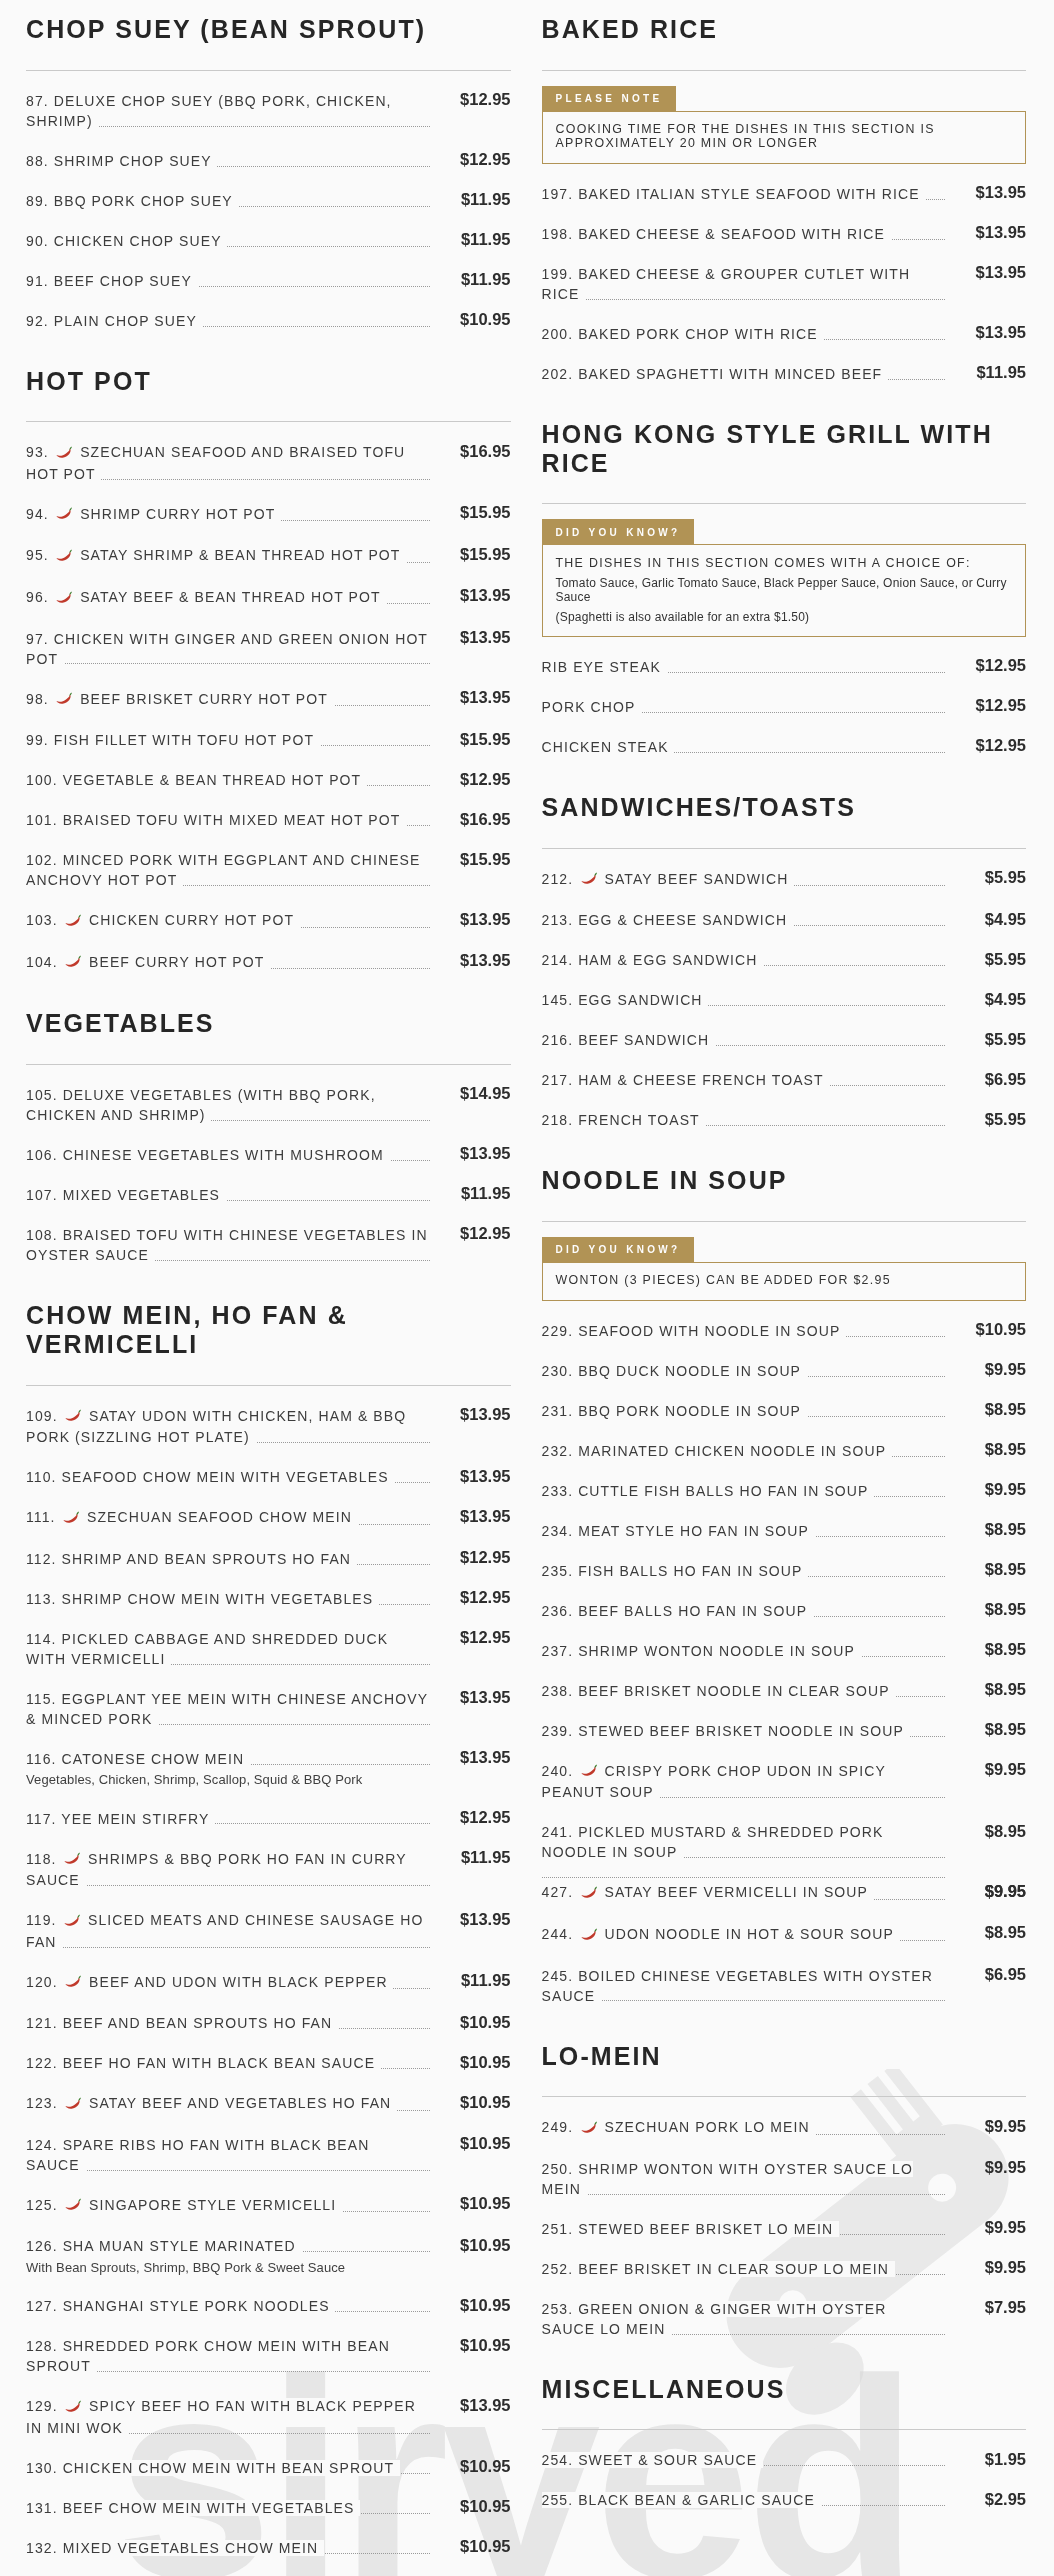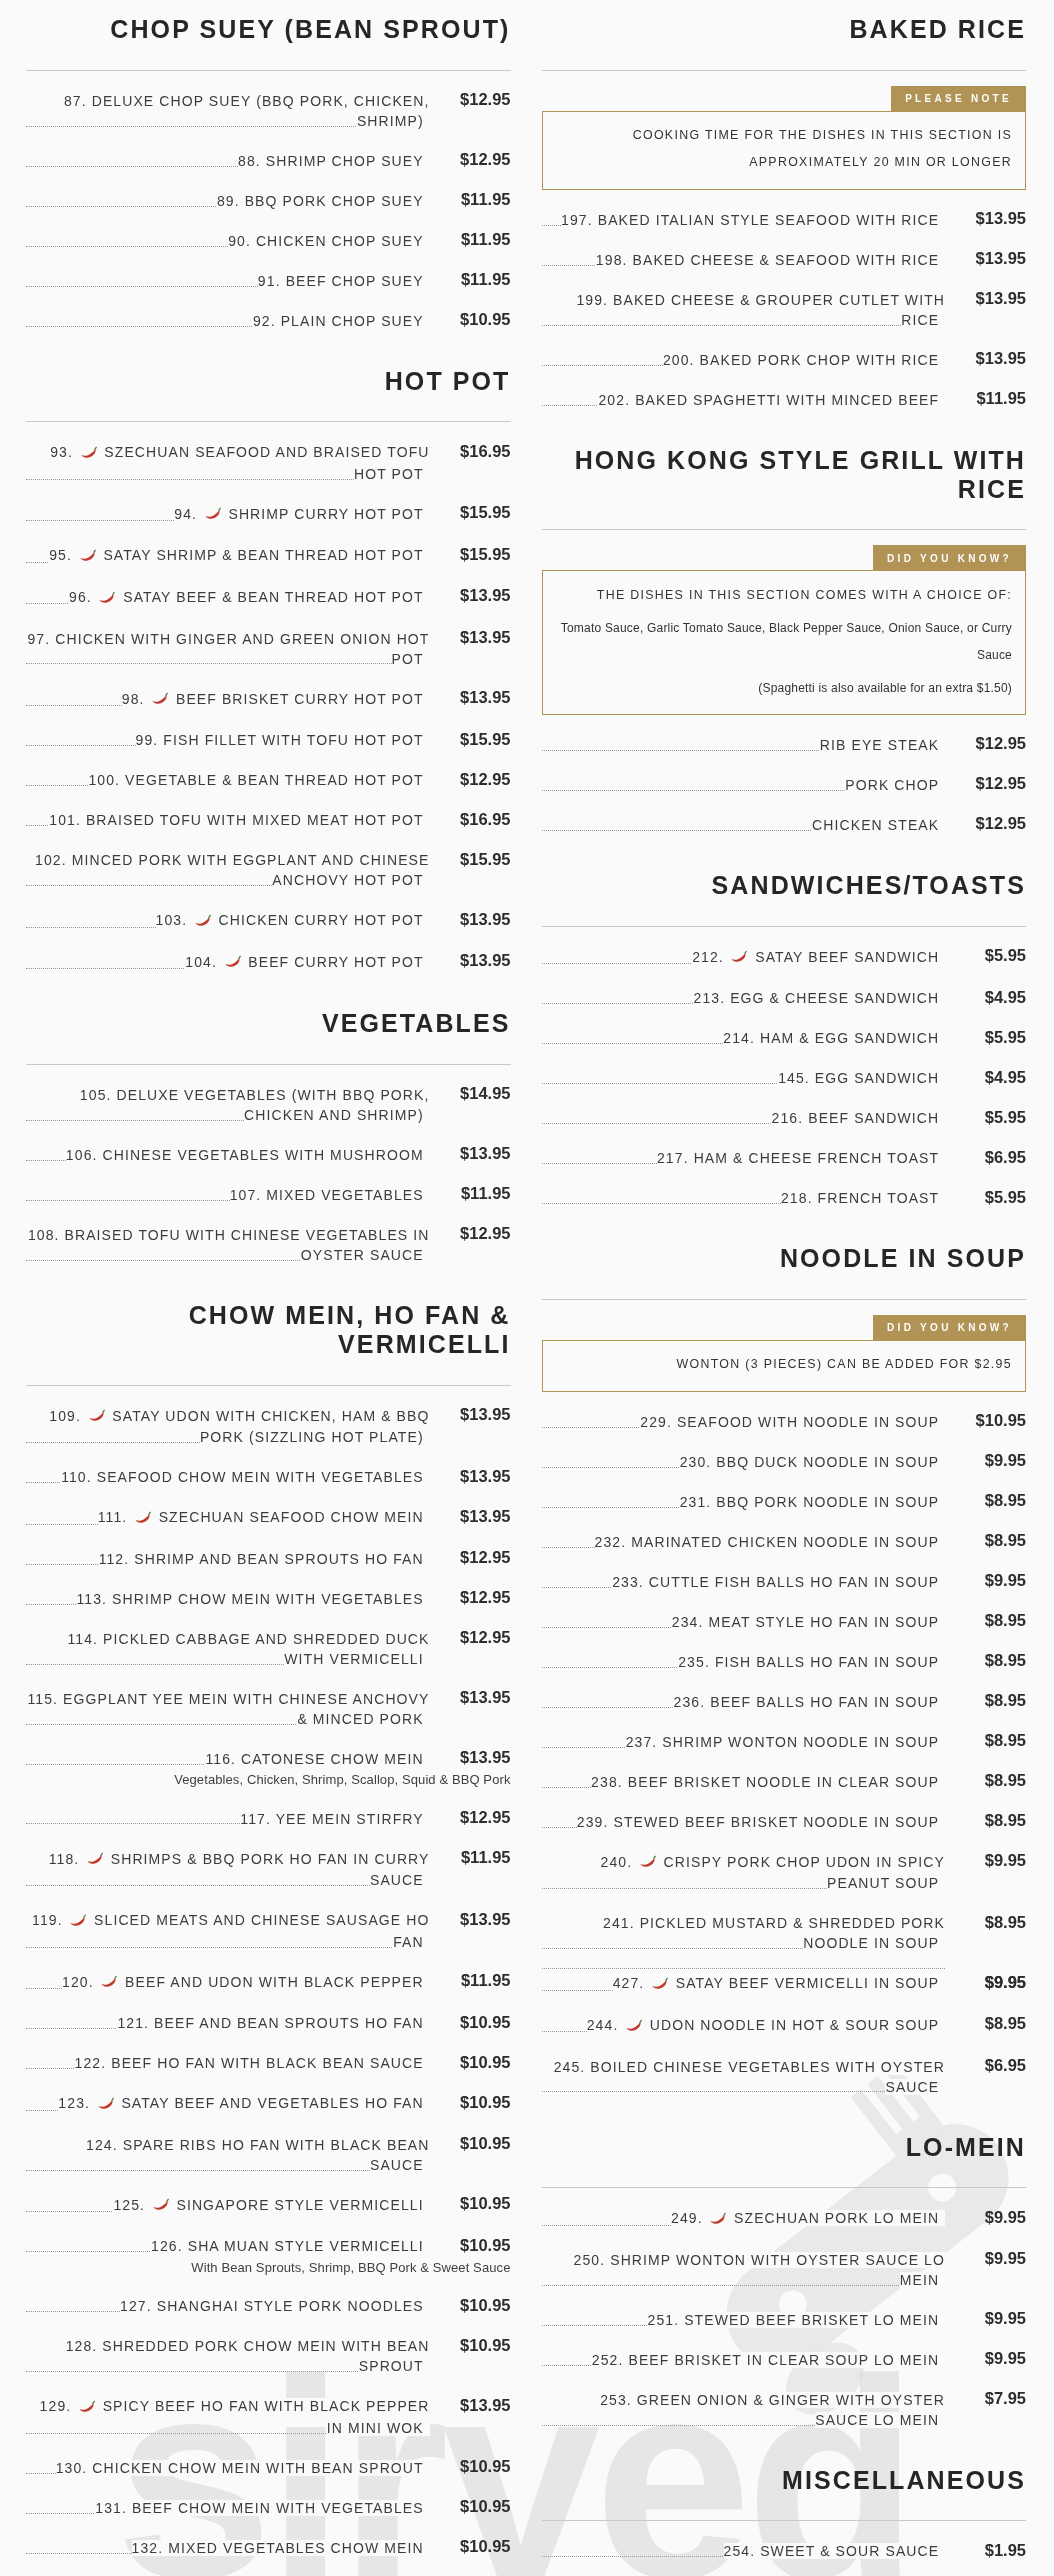"CHOP SUEY (BEAN SPROUT)" .section { text-align: right -> none }
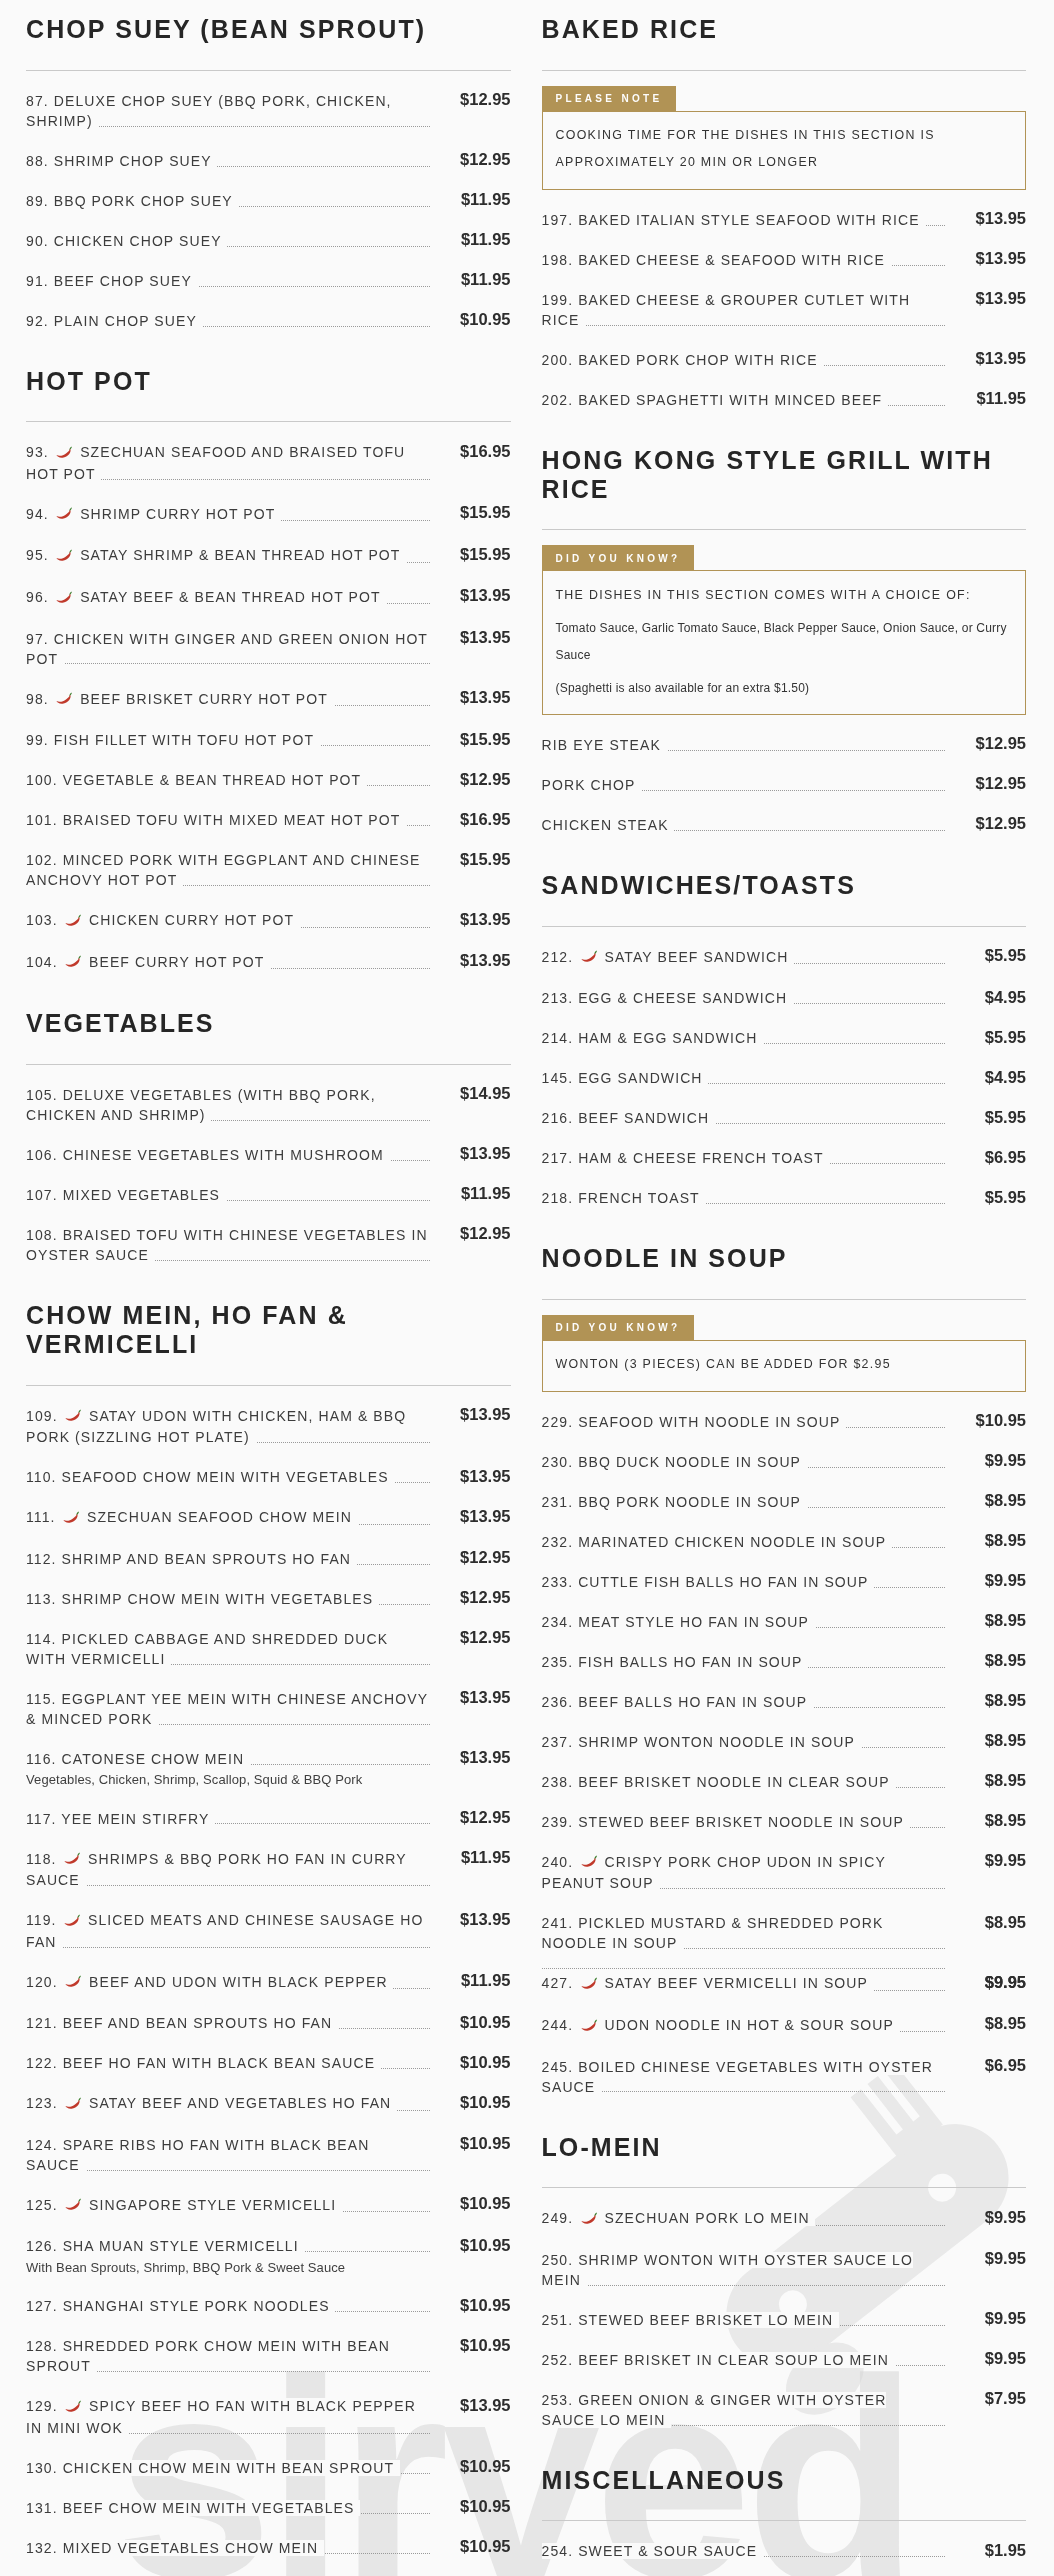"COOKING TIME FOR THE DISHES" .note-line { line-height: 27px -> 14px }
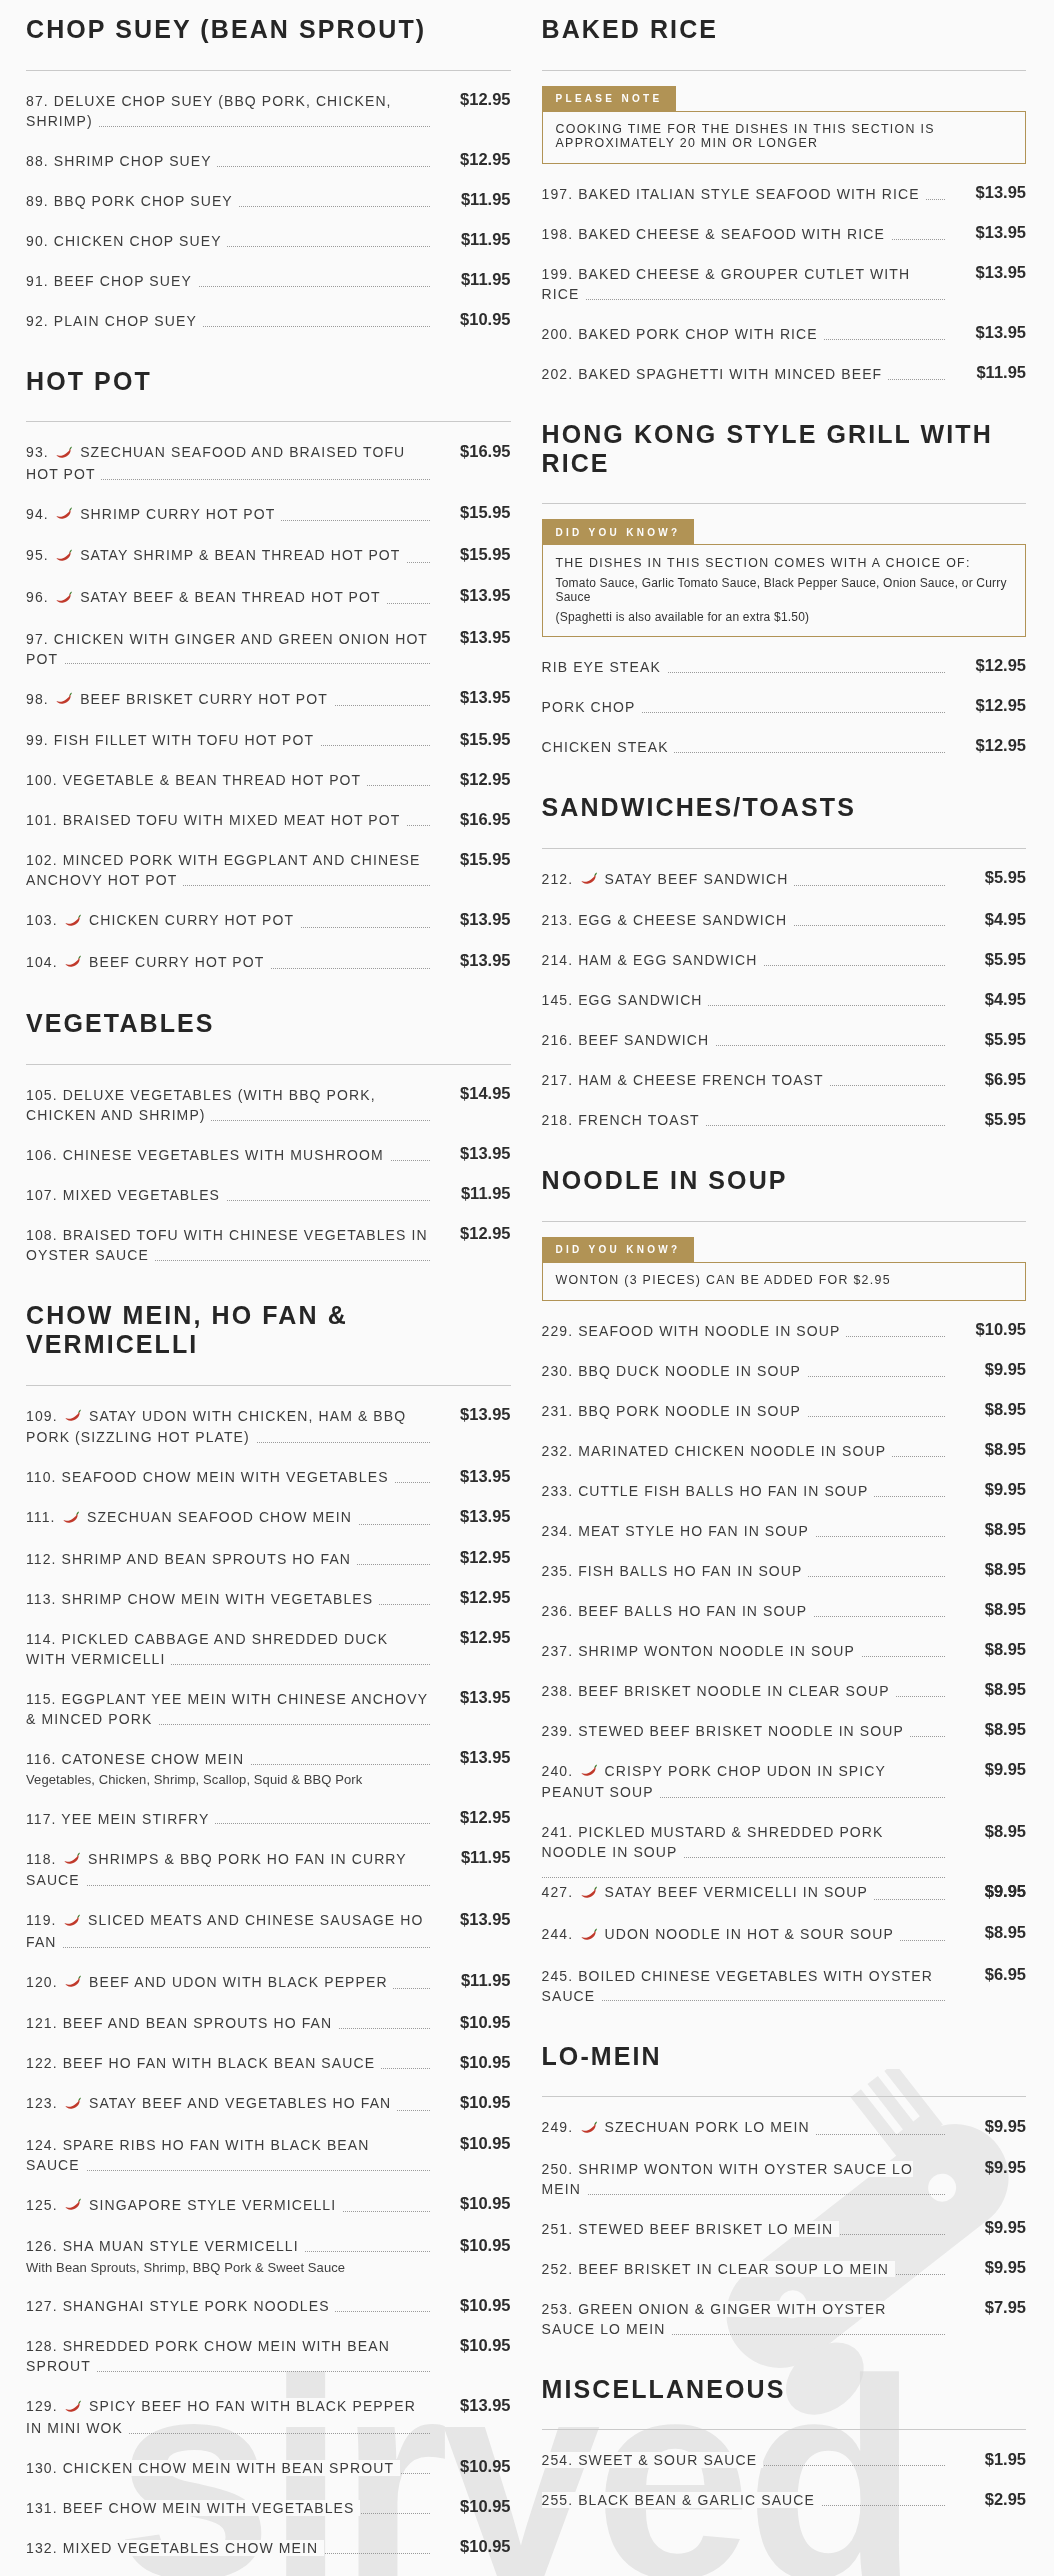"SHA MUAN STYLE VERMICELLI" span { text: VERMICELLI -> MARINATED }
